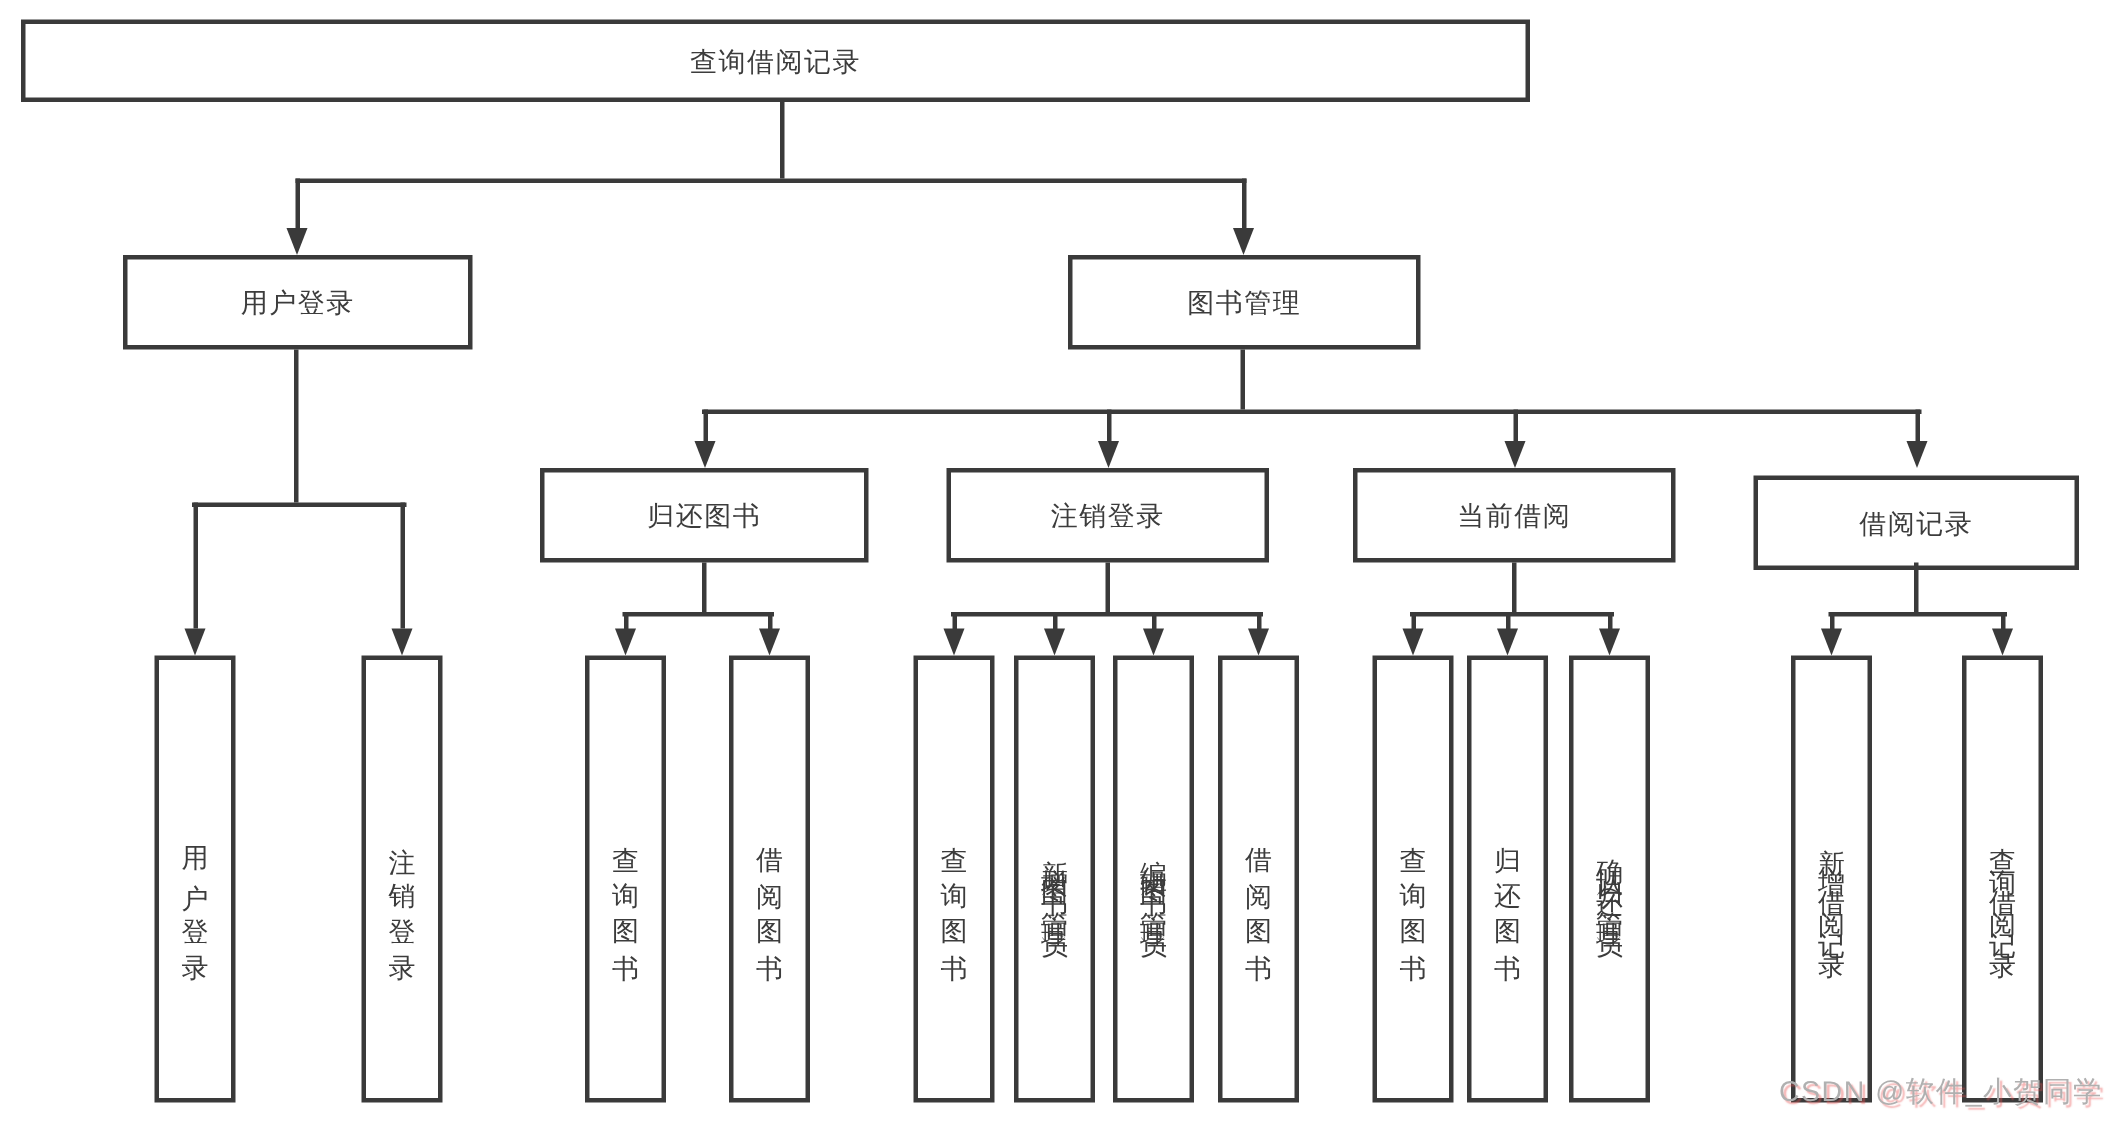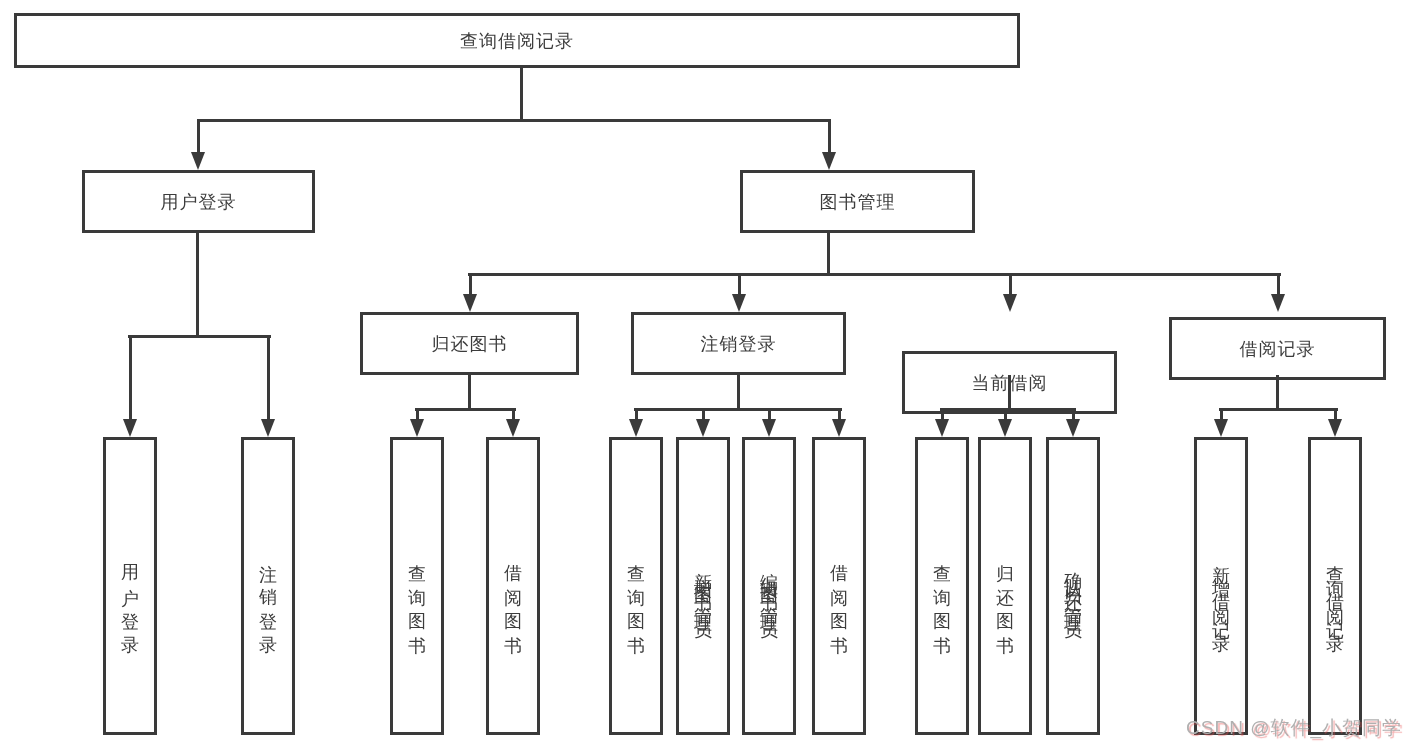"图书管理" #b-manage { left: 740px -> 712px }
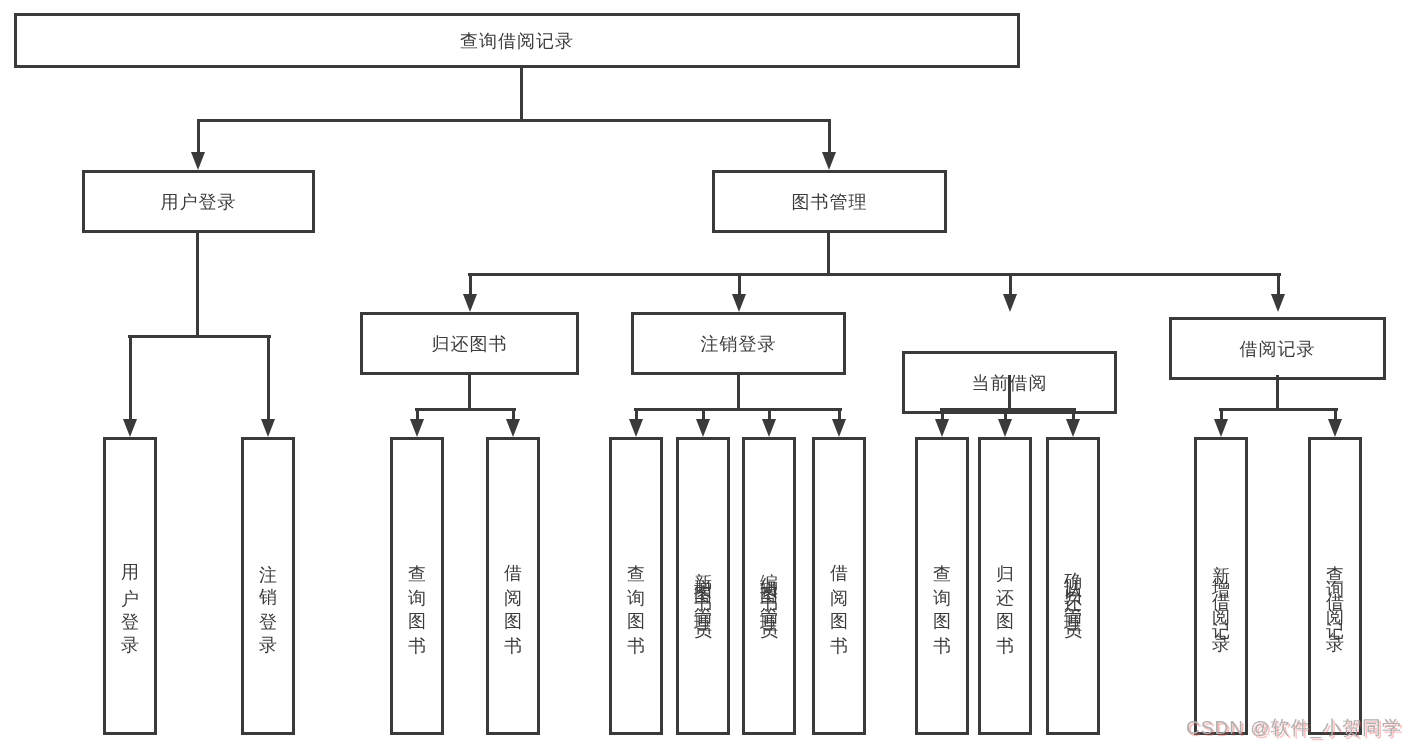"当前借阅" #b-cur { margin-top: 39px -> none }
